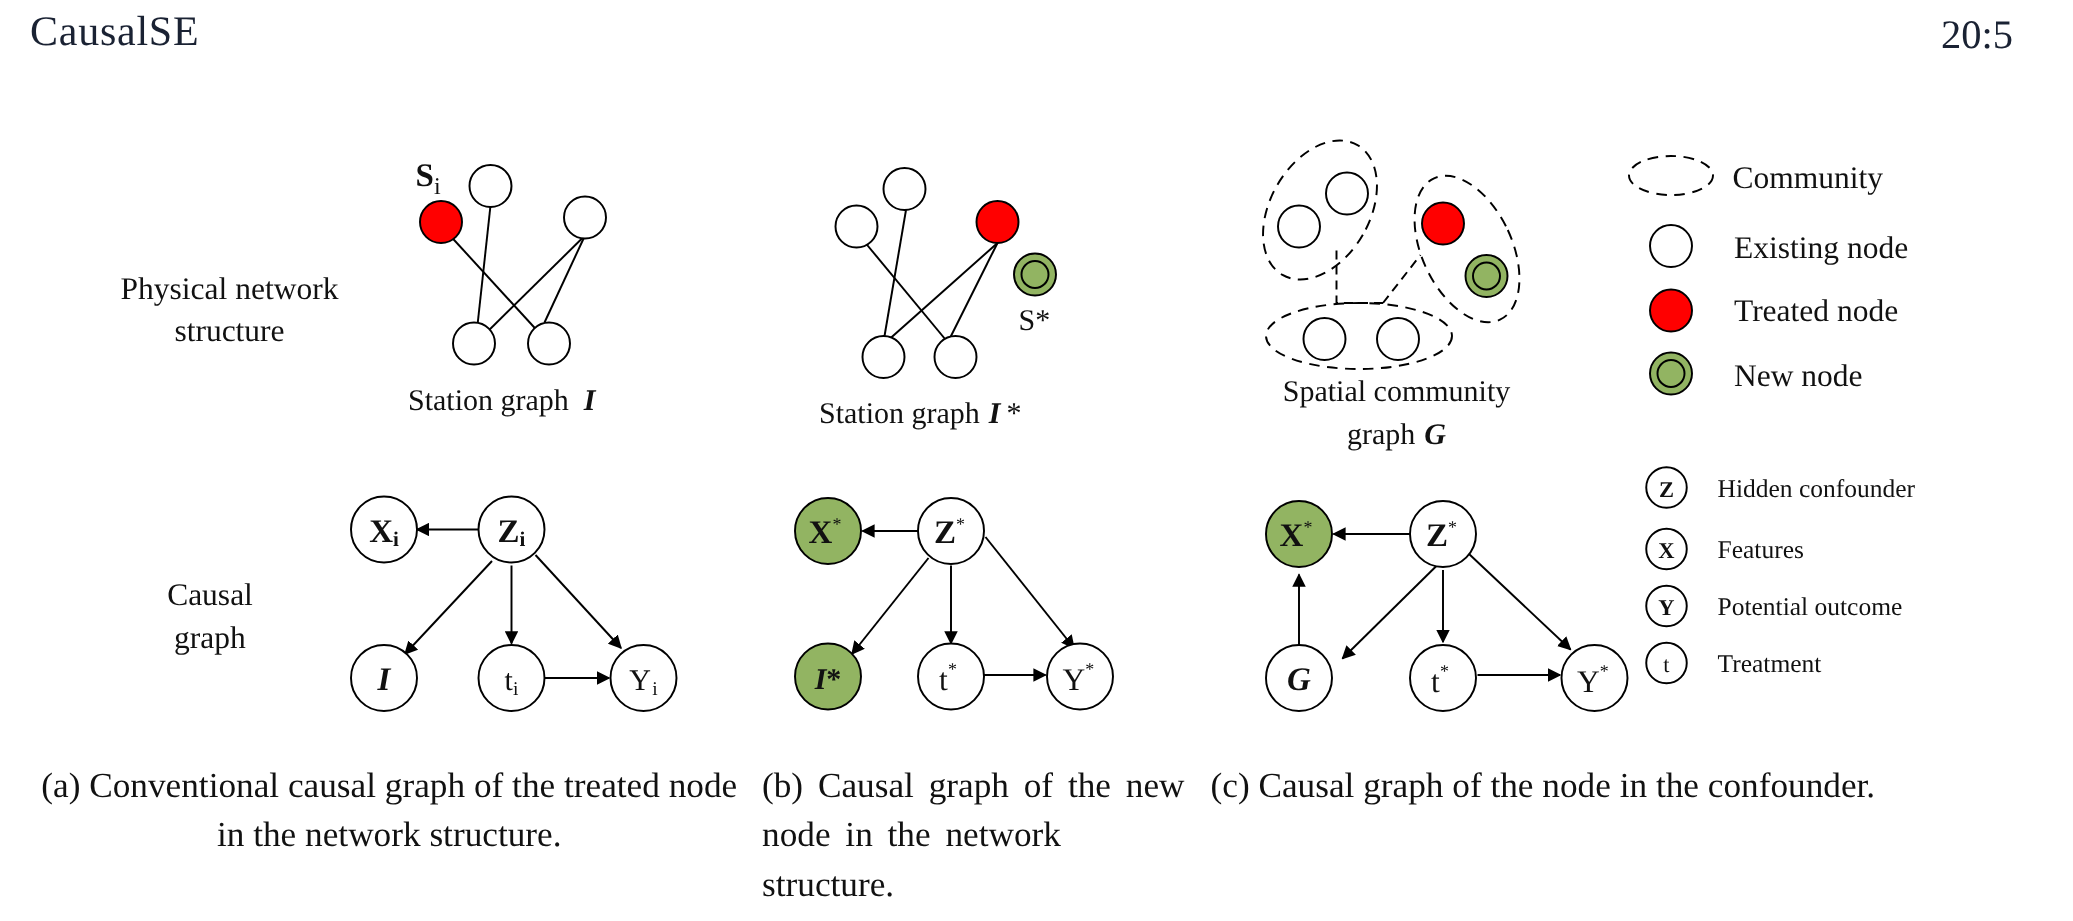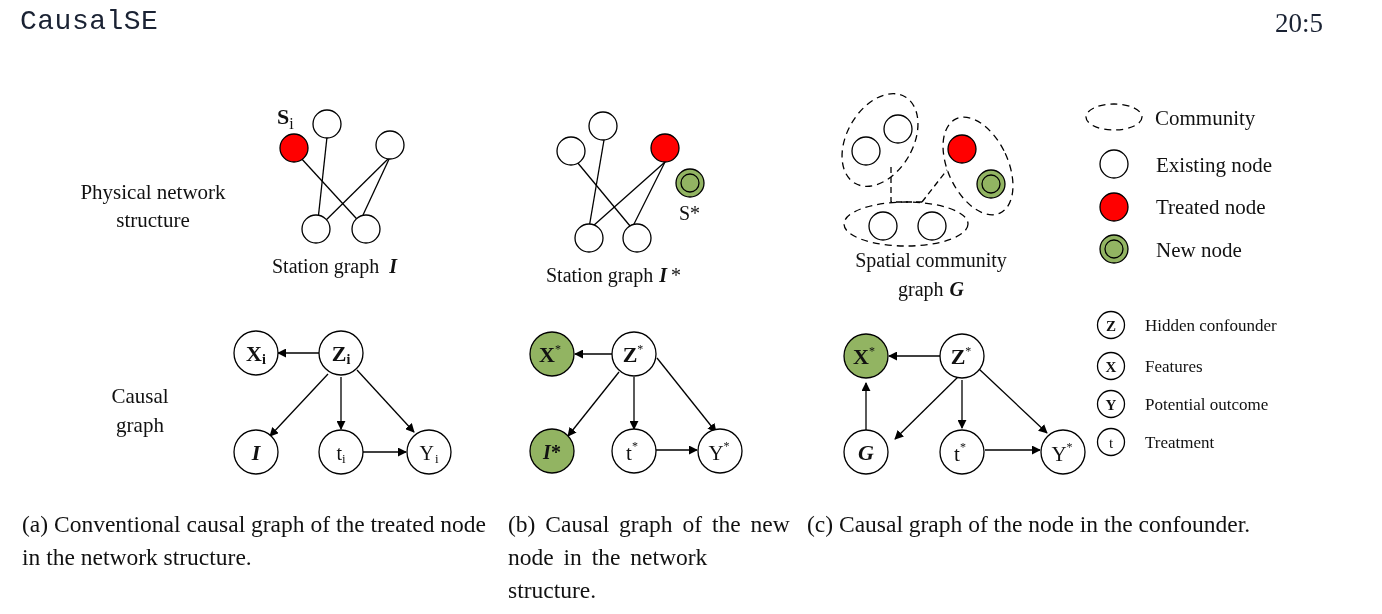"CausalSE" .running-head { font-family: Liberation Mono, monospace -> Liberation Serif, serif }
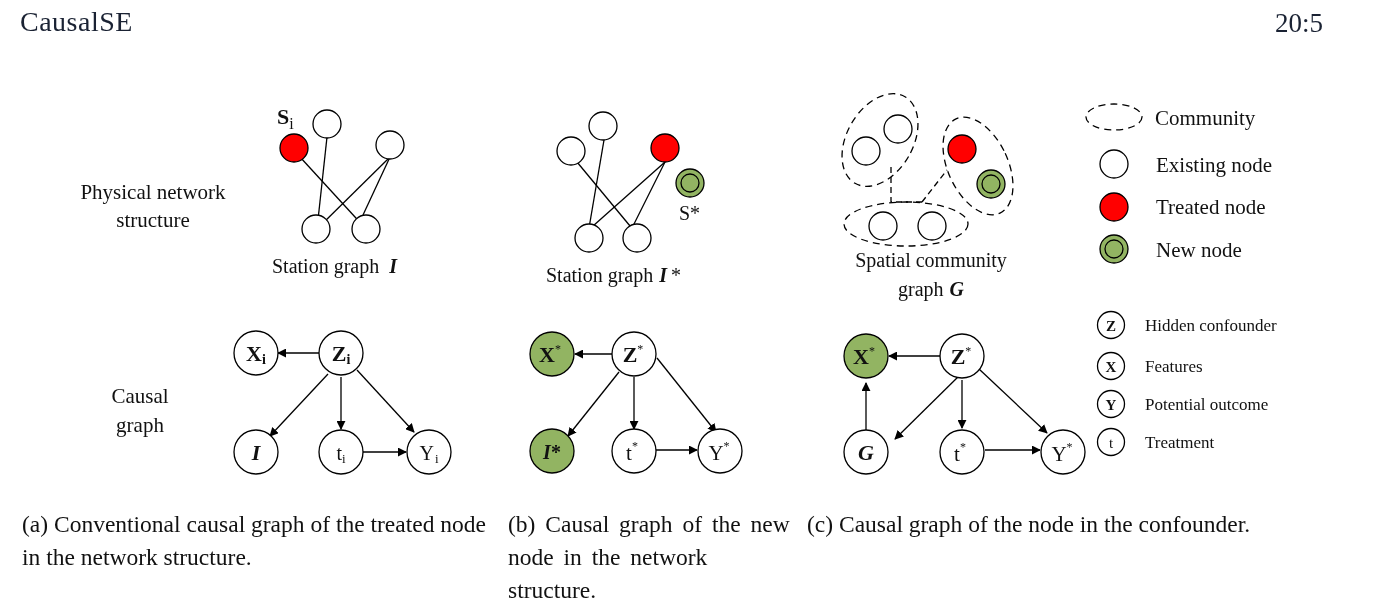"20:5" .page-num { right: 59px -> 40px }
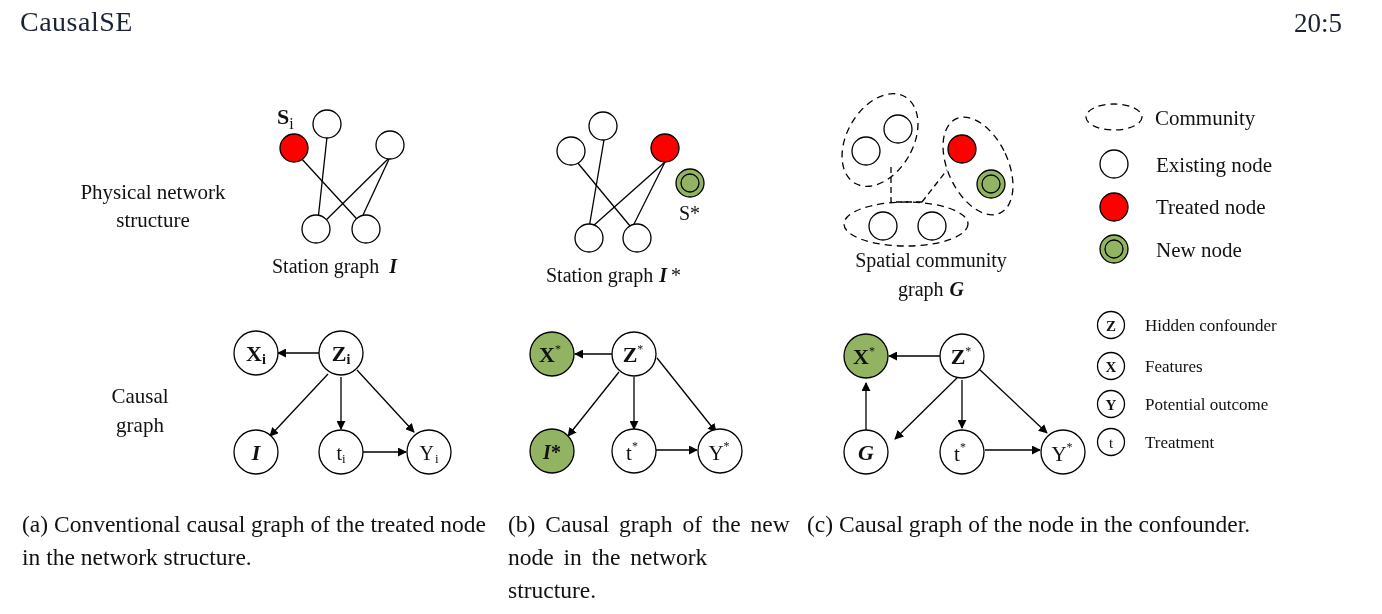"(a) Conventional causal graph of" #cap-a { text-align: none -> center }
